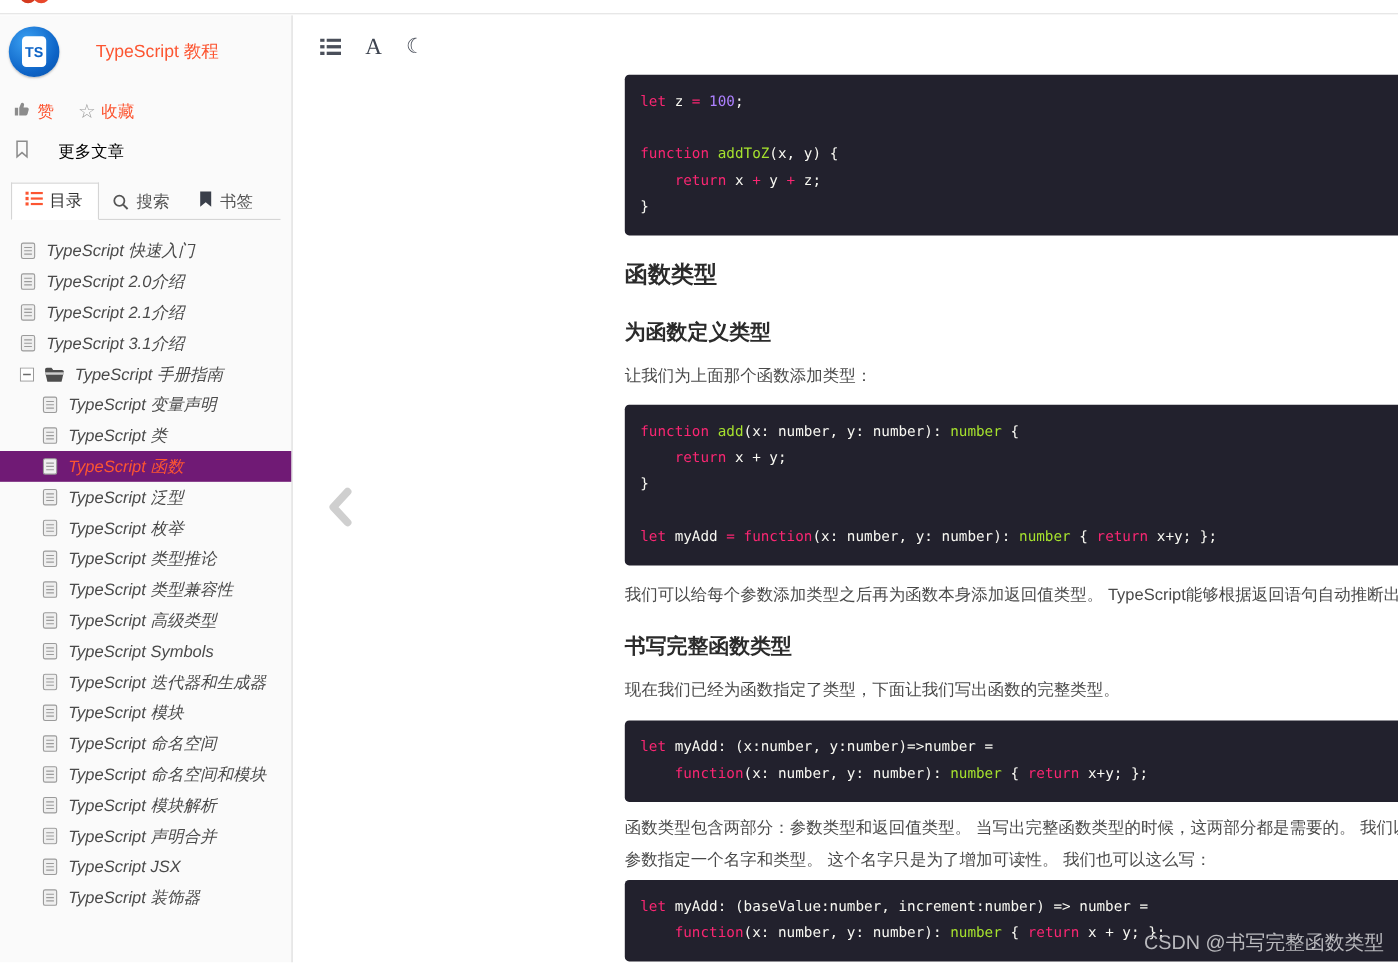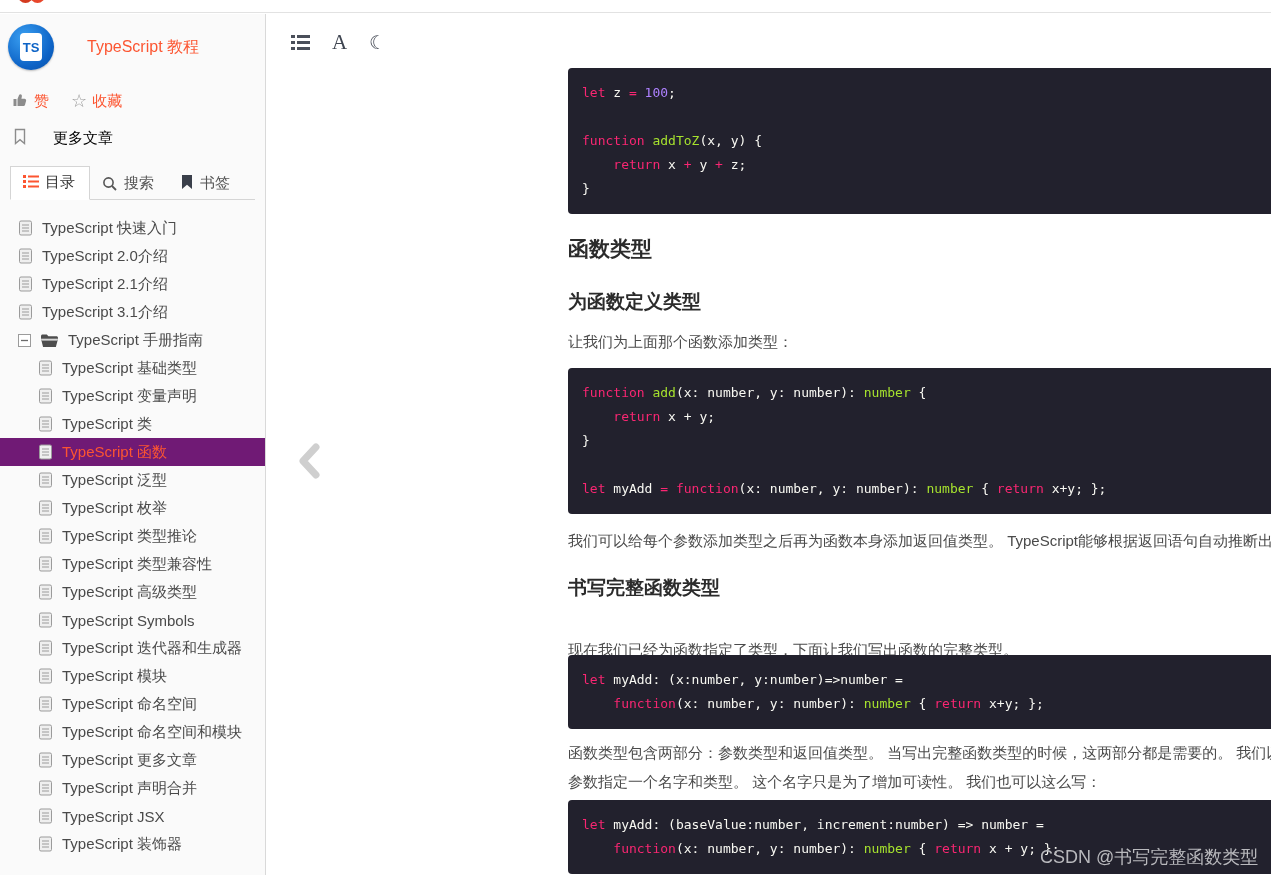"TypeScript 快速入门" .tree-row { font-style: none -> italic }
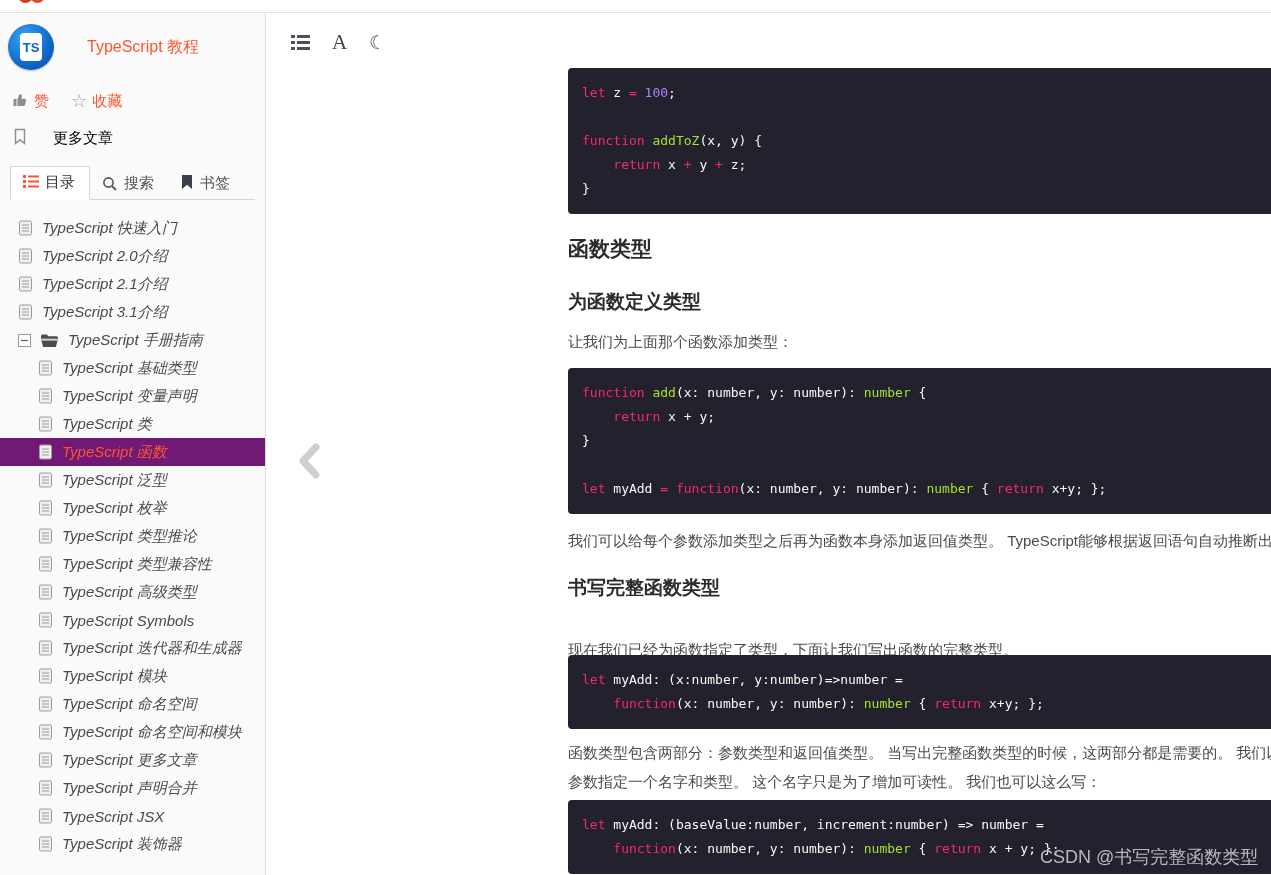"TypeScript 基础类型" div.tree-row { html: <div> <span> <svg> <rect></rect> <line></line> <line></line> <line></line> </svg> </span> <span>TypeScript 基础类型</span> </div> -> none }
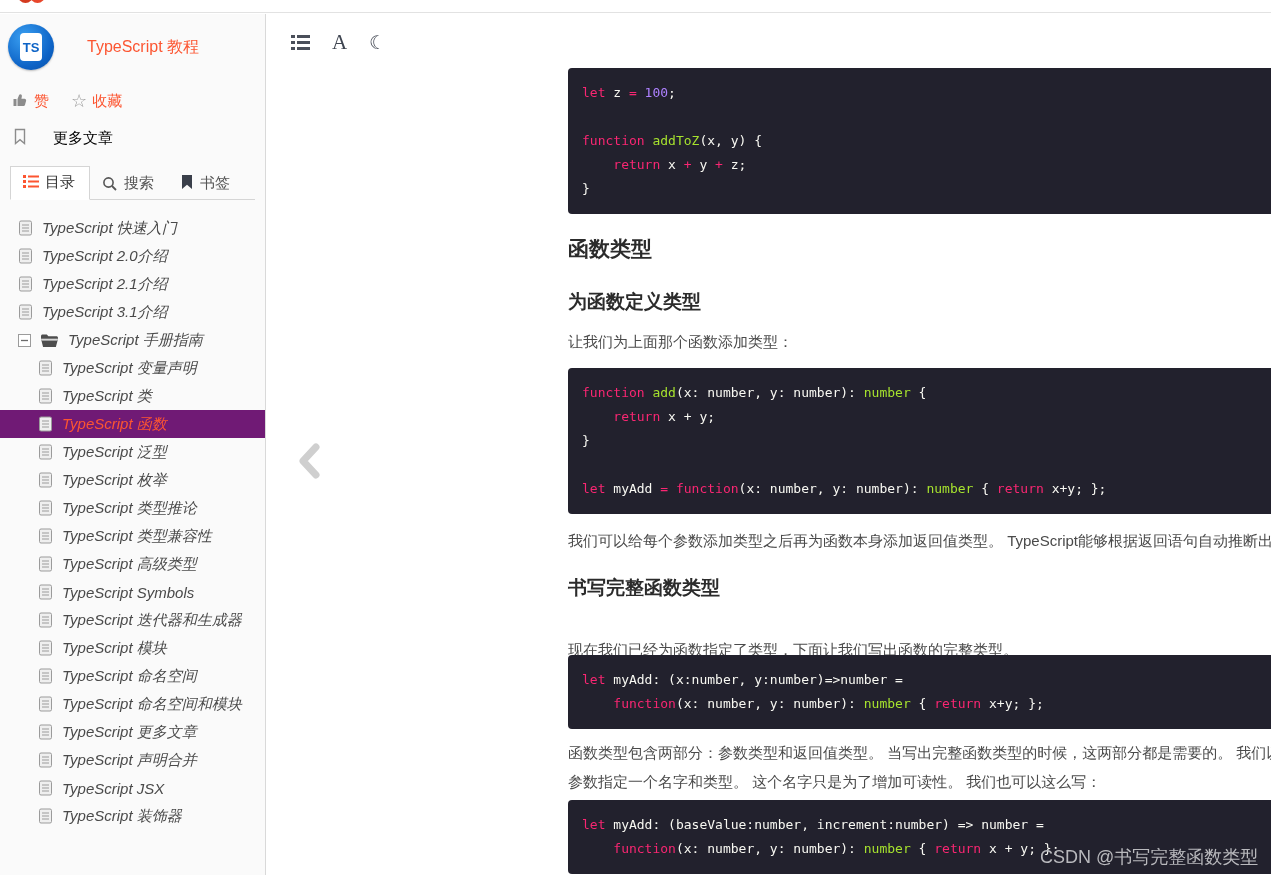"现在我们已经为函数指定了类型，下面让我们写出函数的完整类型。" div.blk-p { top: 621px -> 599px }
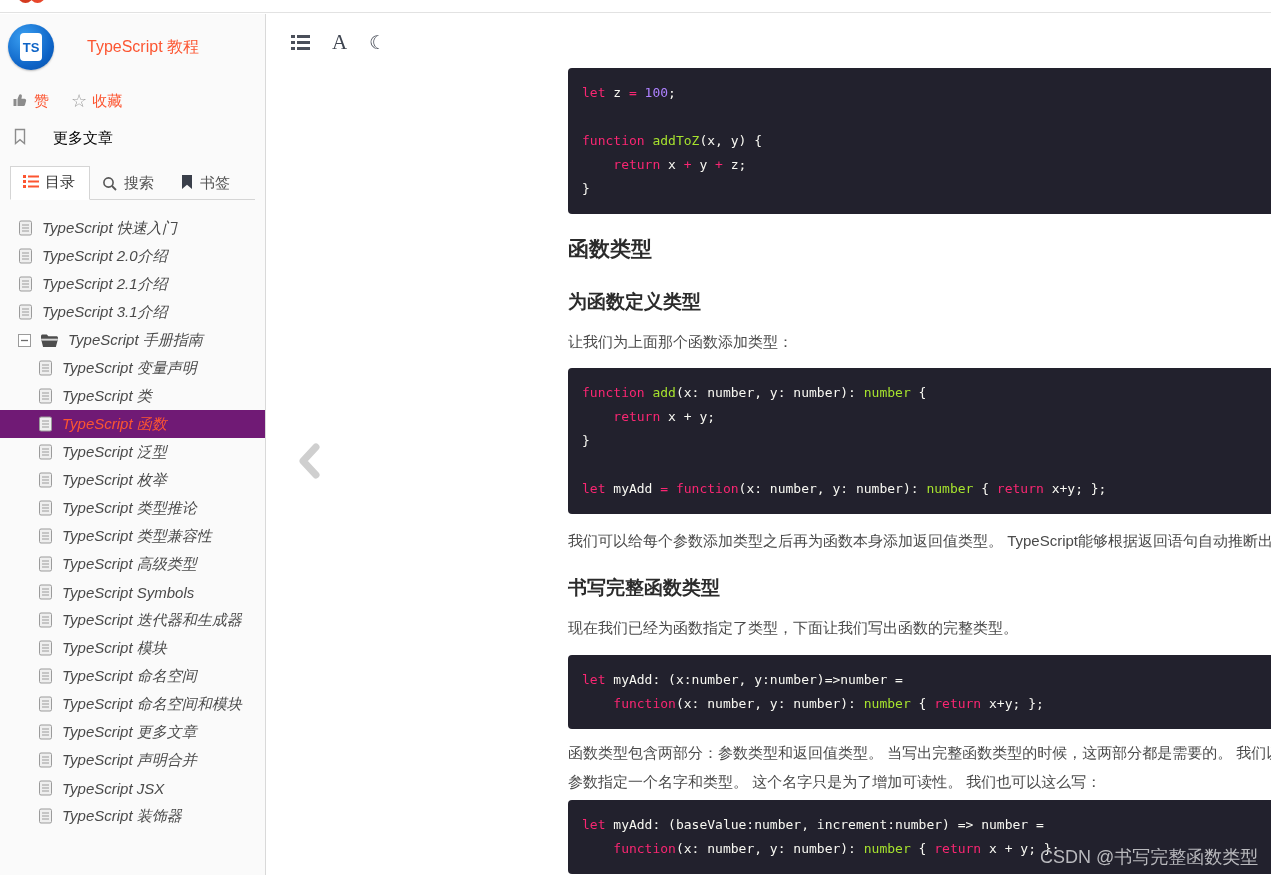"TypeScript 更多文章" span.tlabel { text: 更多文章 -> 模块解析 }
